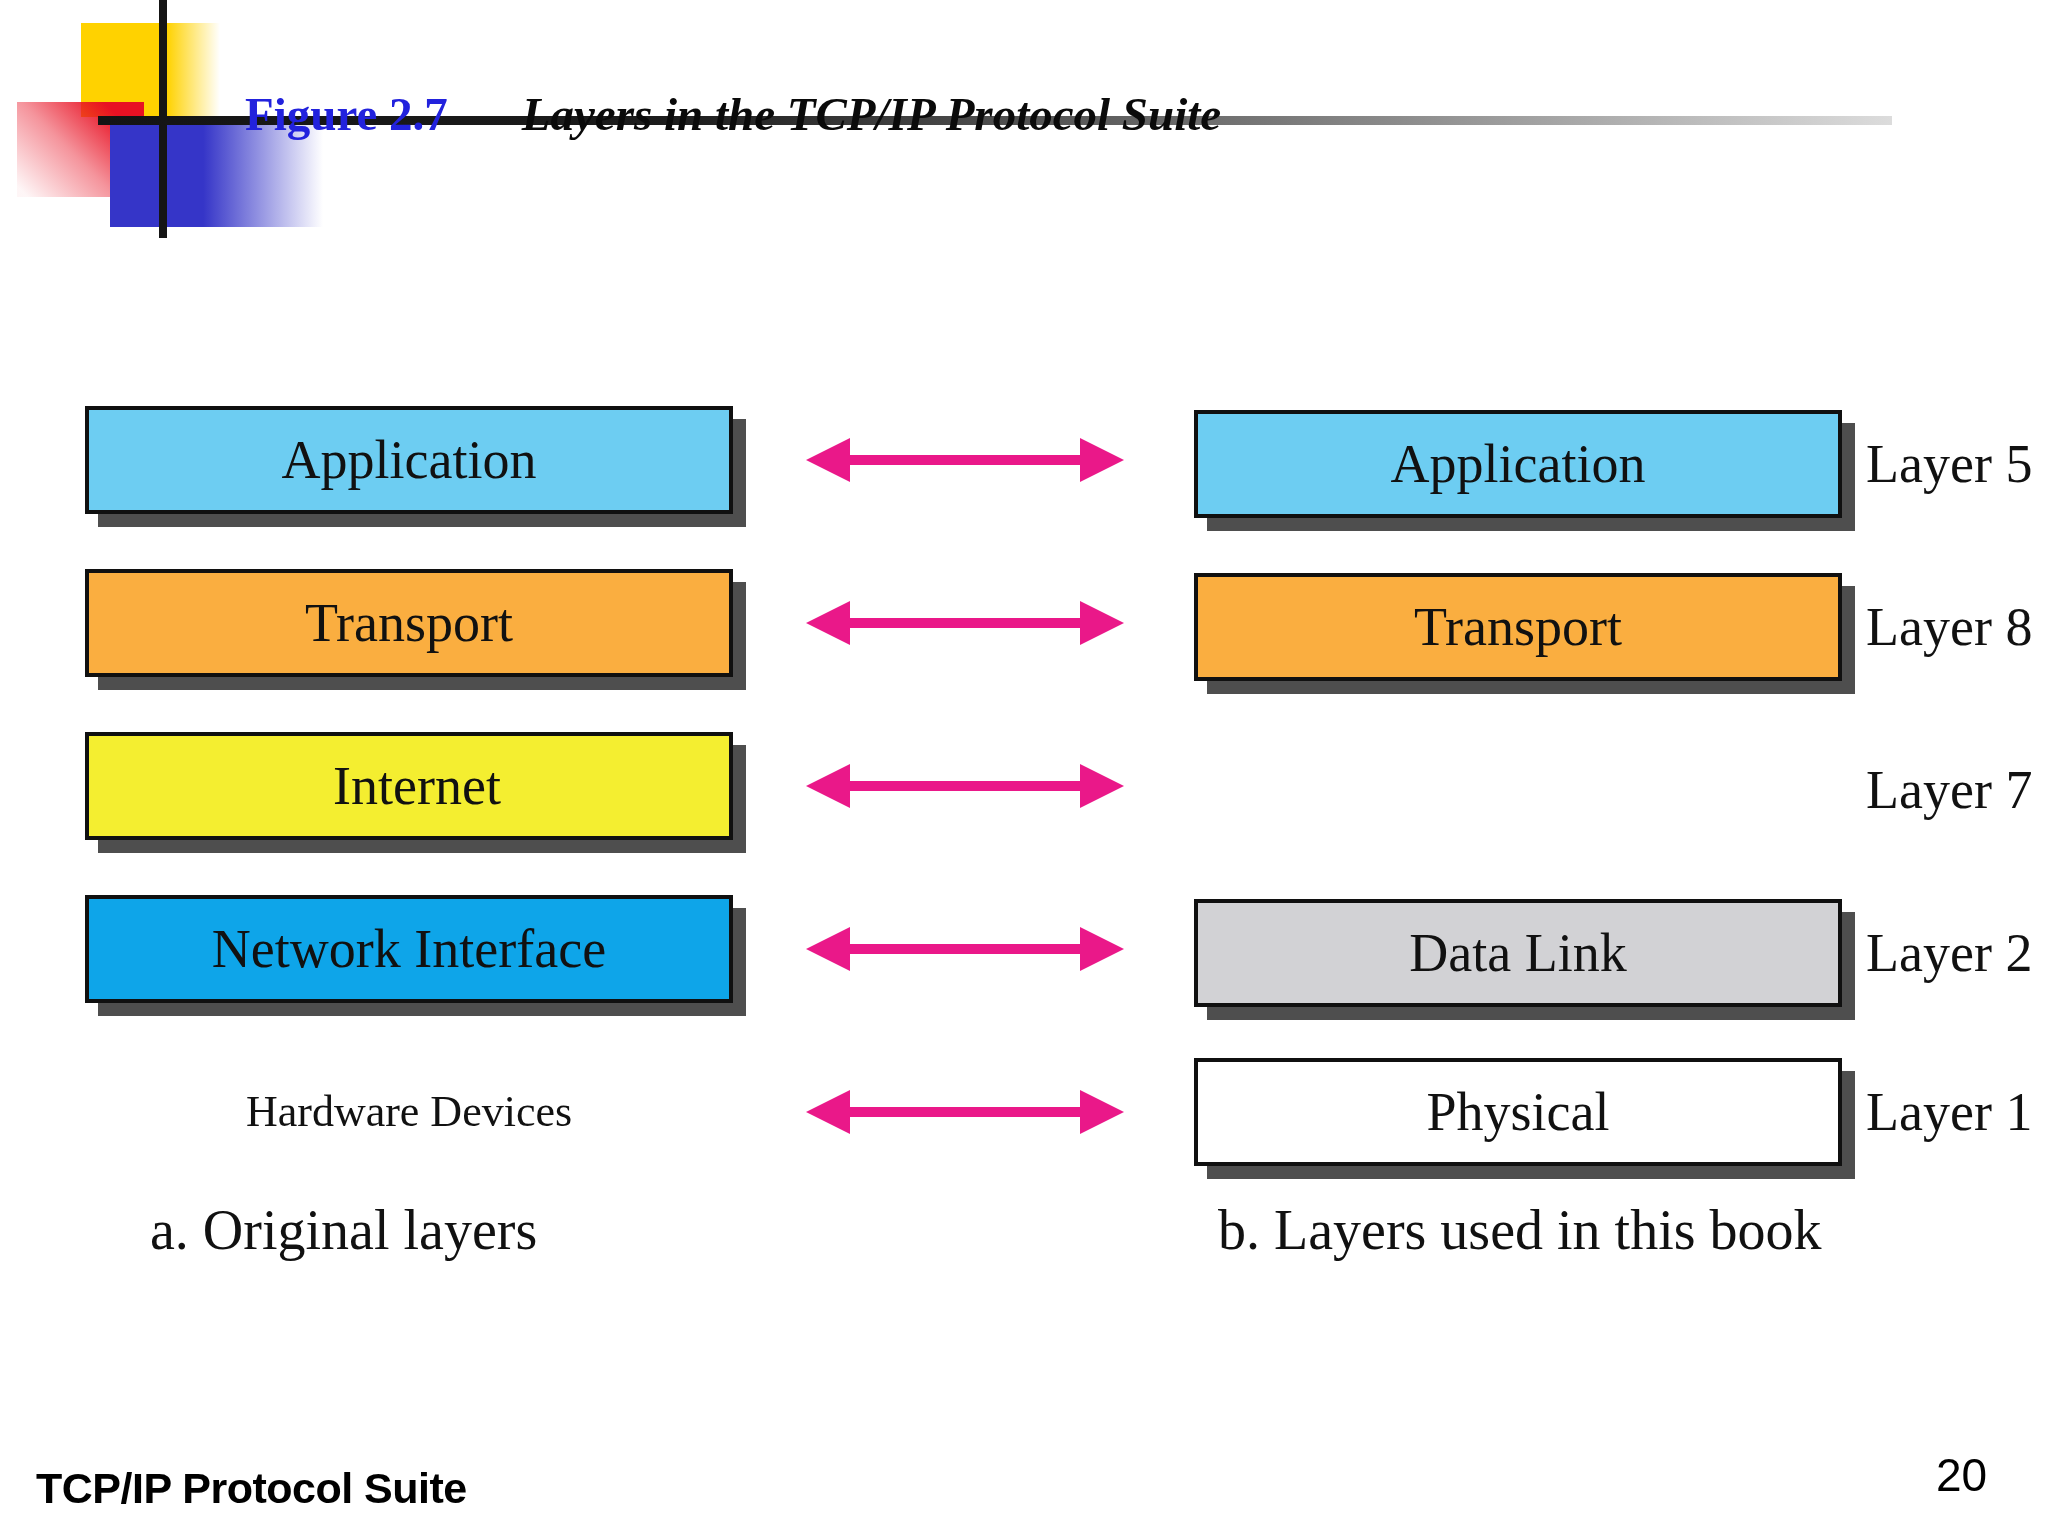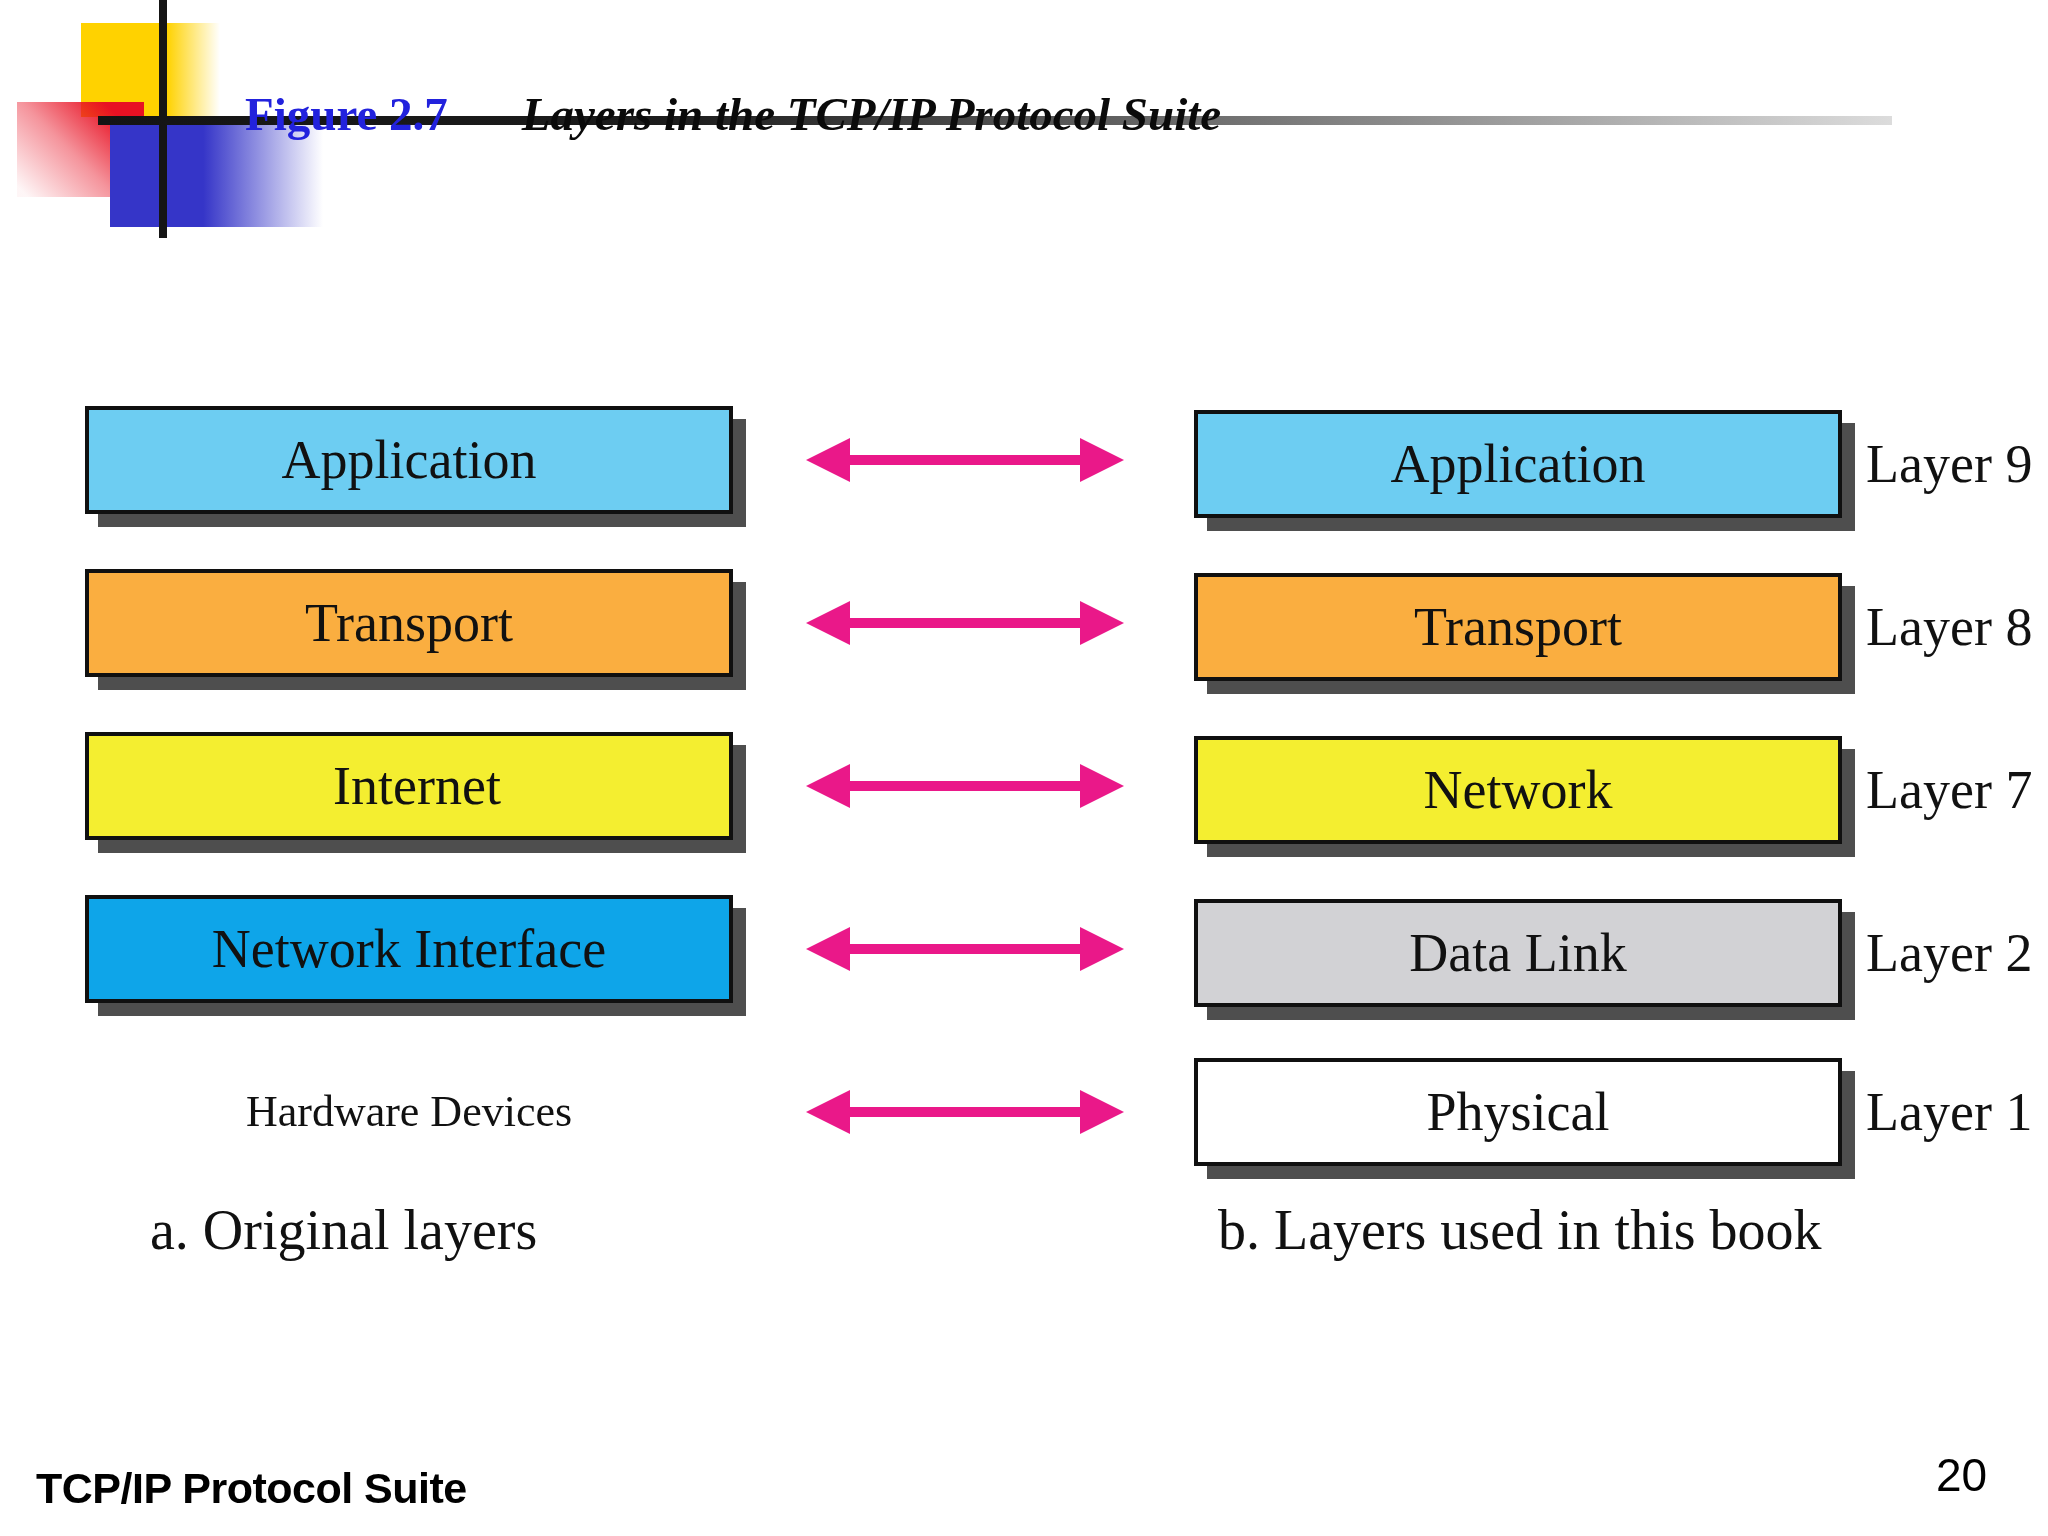"Layer 9" div.layer-label { text: 9 -> 5 }
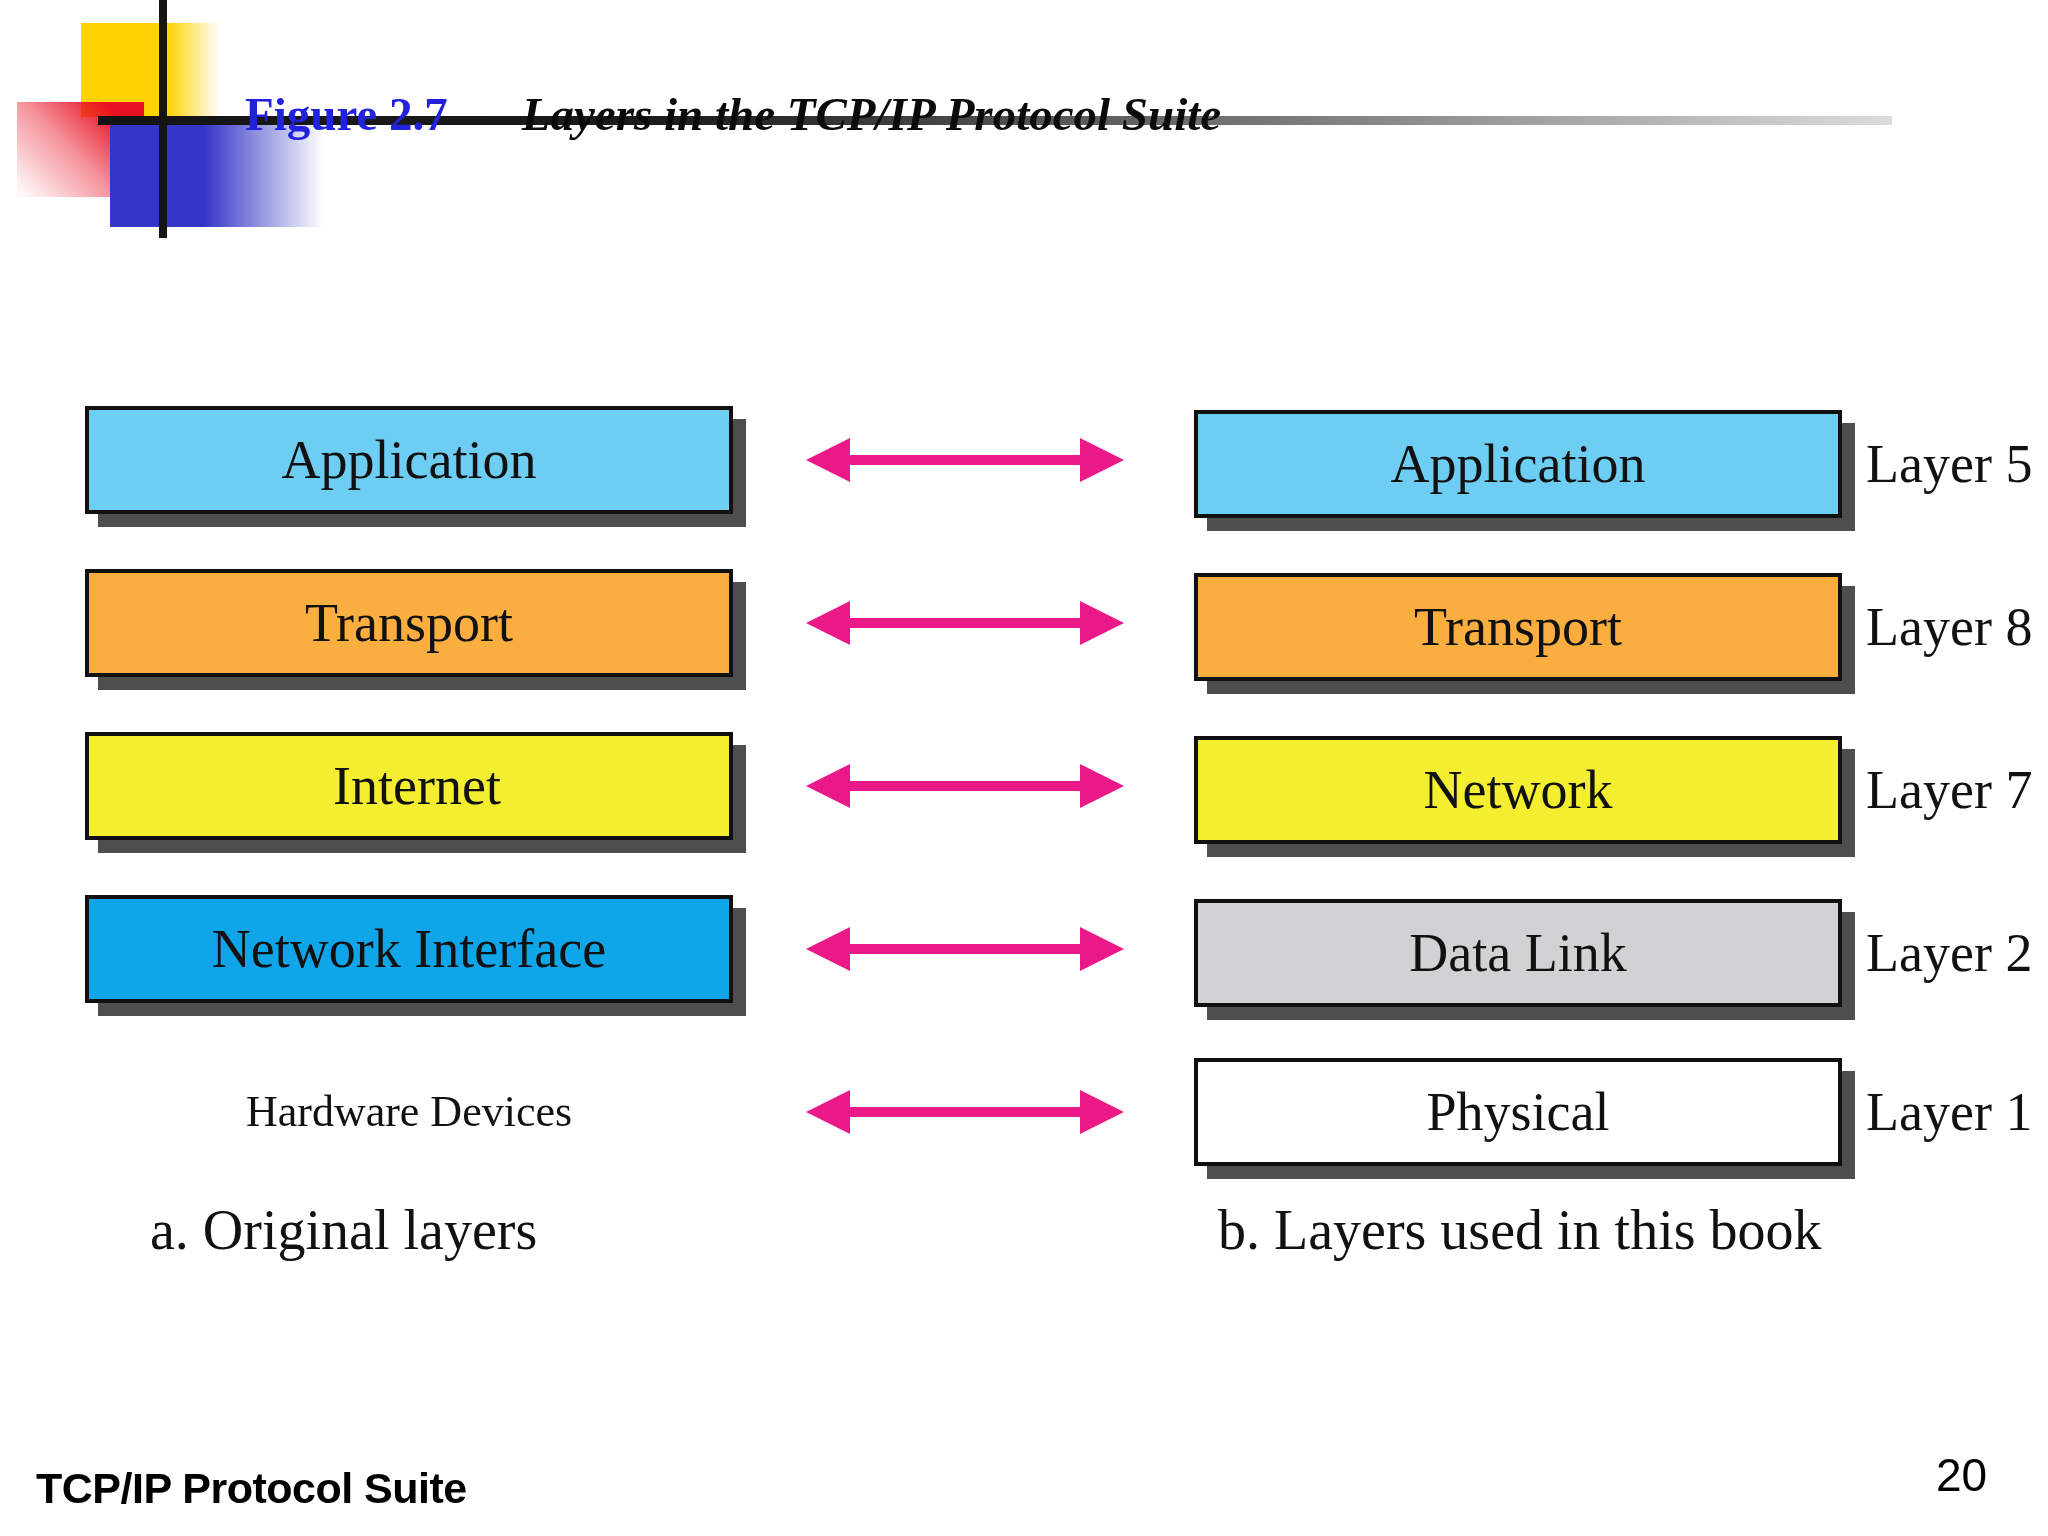"Network" div.box { html: <div> <span>Network</span> </div> -> none }
